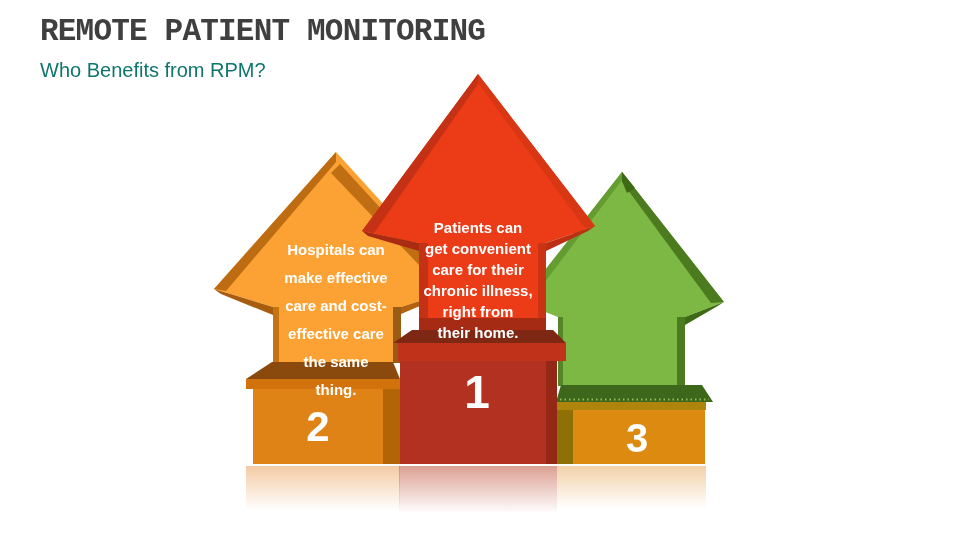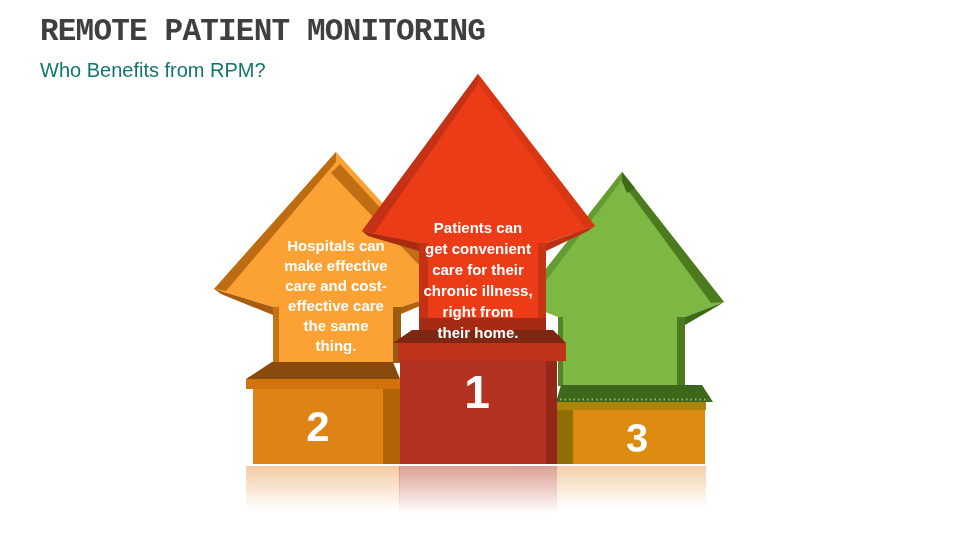"Hospitals can" .arrow-text { line-height: 20px -> 28px }
